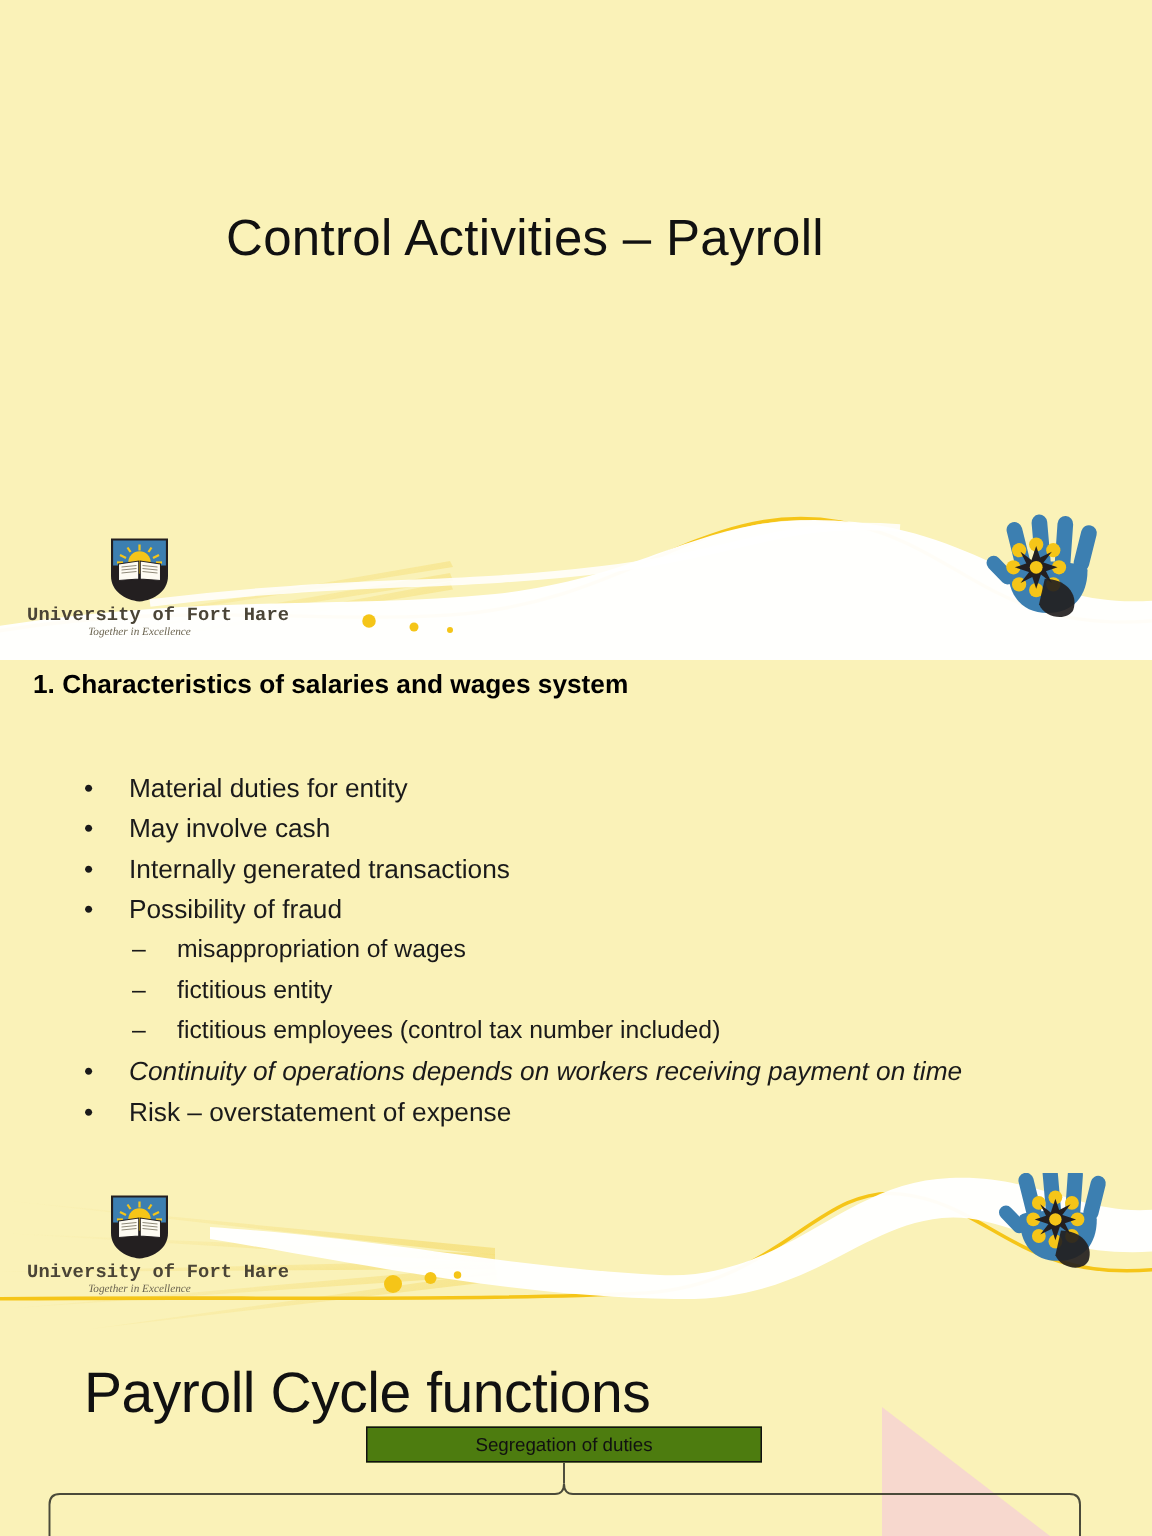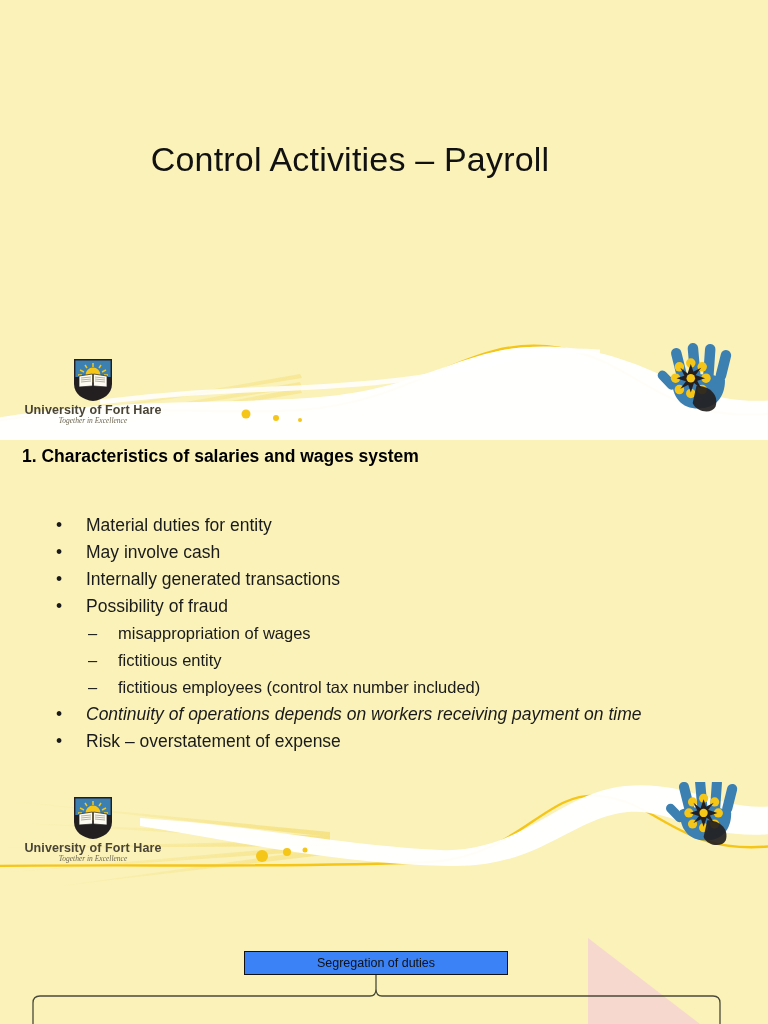"University of Fort Hare" .ufh-logo .uname { font-family: Liberation Sans, sans-serif -> Liberation Mono, monospace }
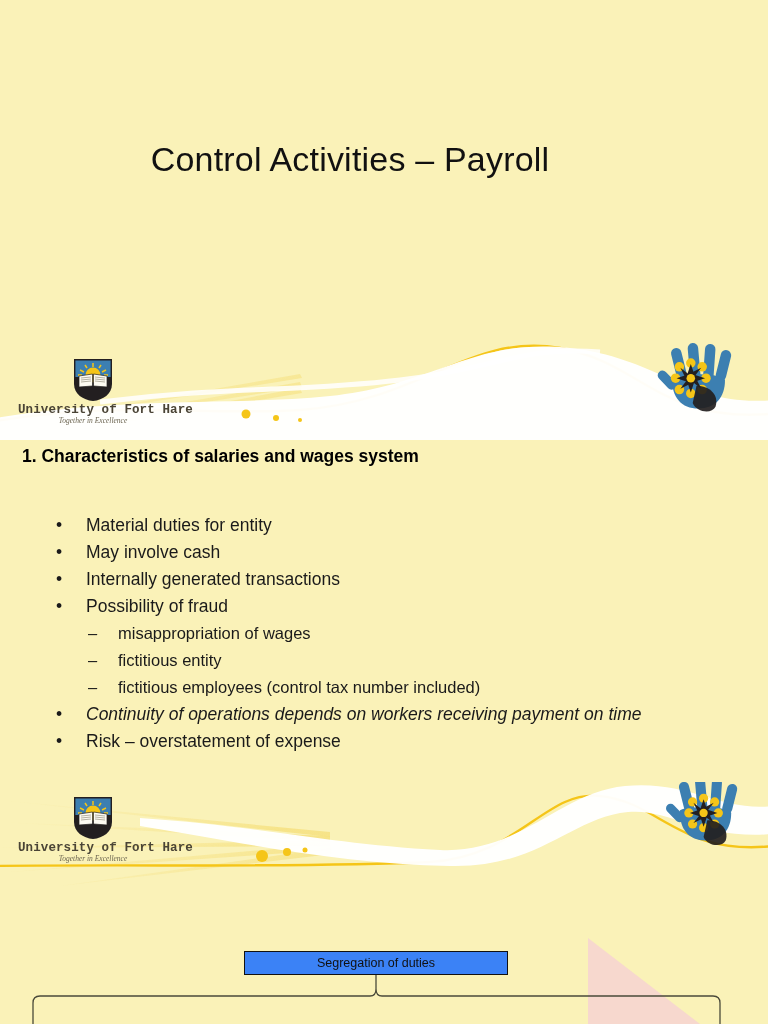"Payroll Cycle functions" div.cycle-heading { html: none -> <div>Payroll Cycle functions</div> }
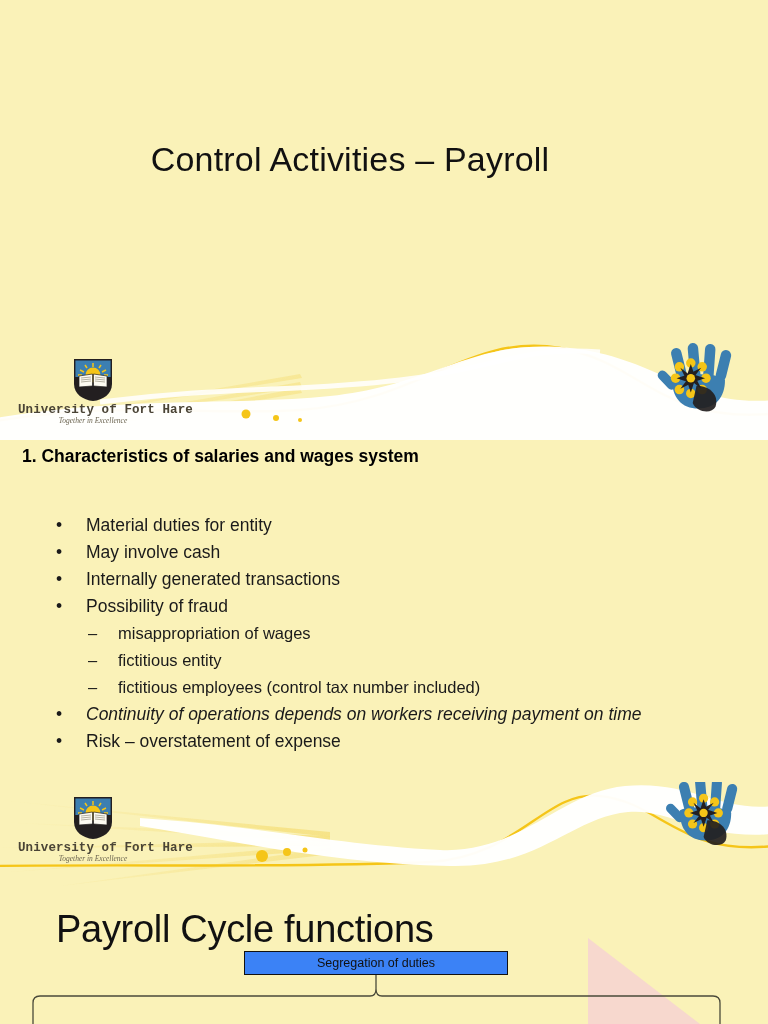"Segregation of duties" .seg-box { background: #3b82f6 -> #4d7c0f }
